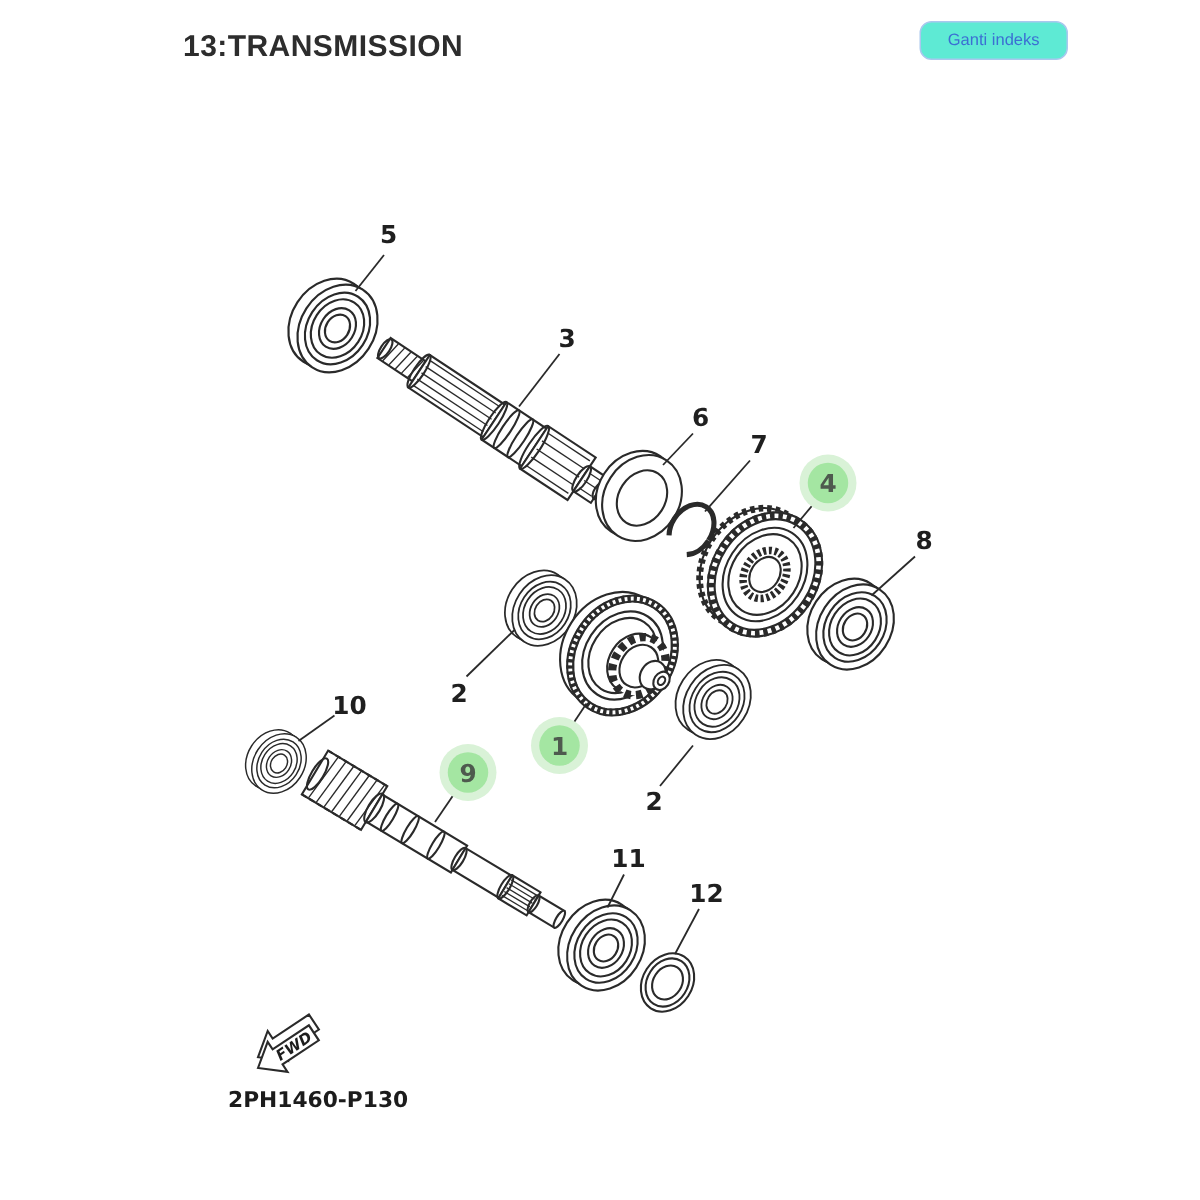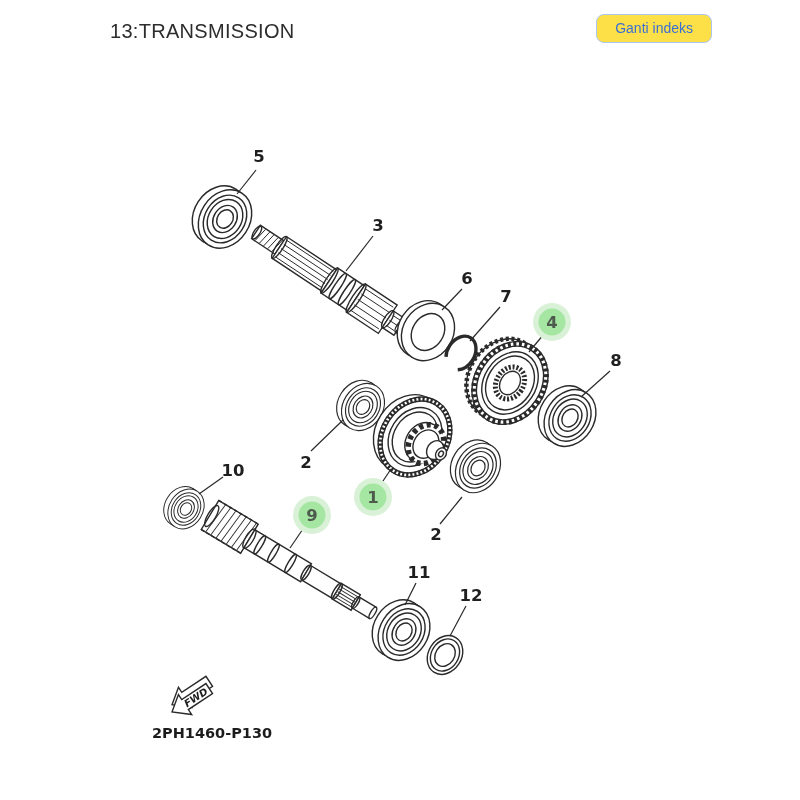"13:TRANSMISSION" .page-title { font-weight: 400 -> 700; margin: 6px 0 0 -> 6px 12px 0 }
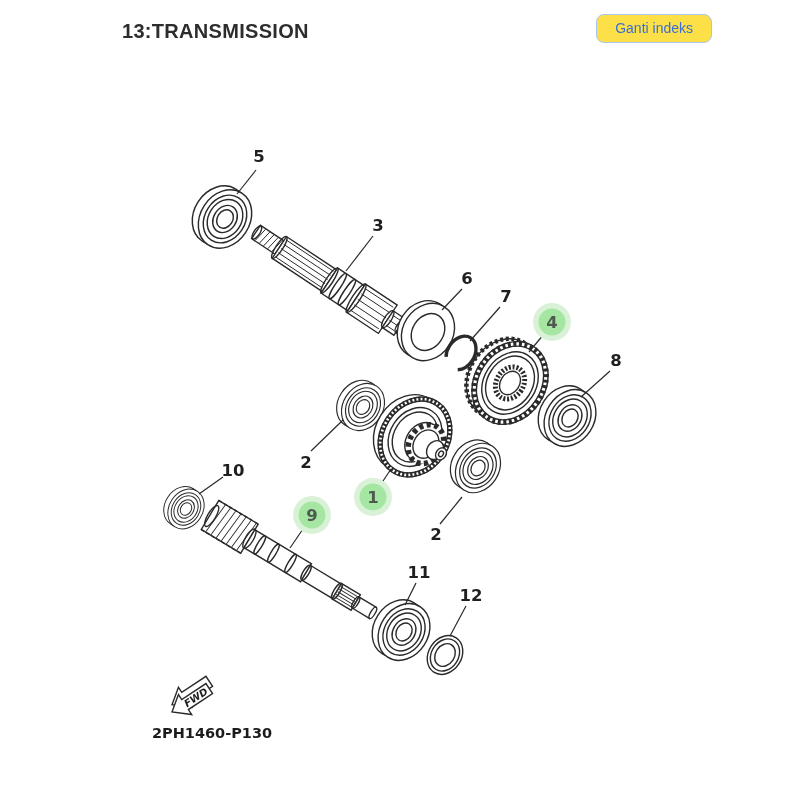"Ganti indeks" .change-index-btn { background: #fde047 -> #5eead4; font-size: 14px -> 11px }
